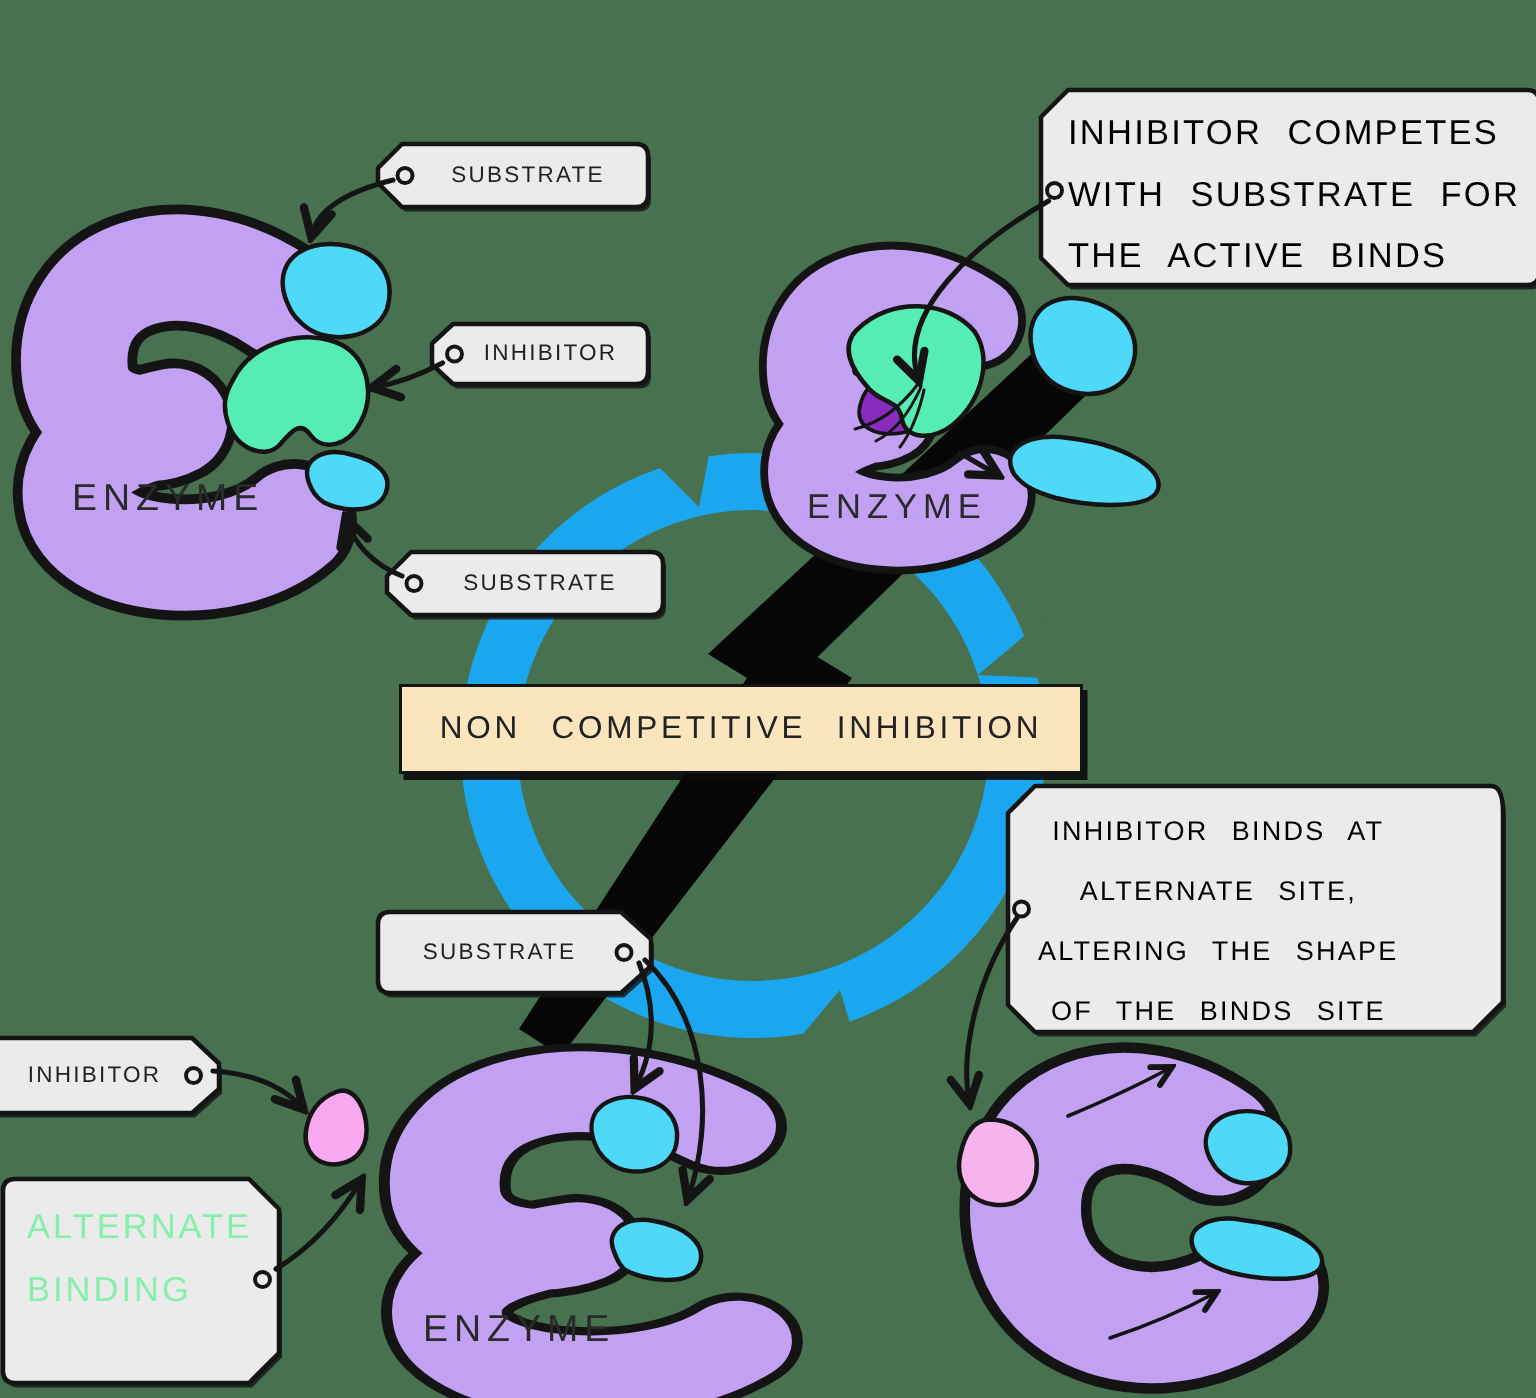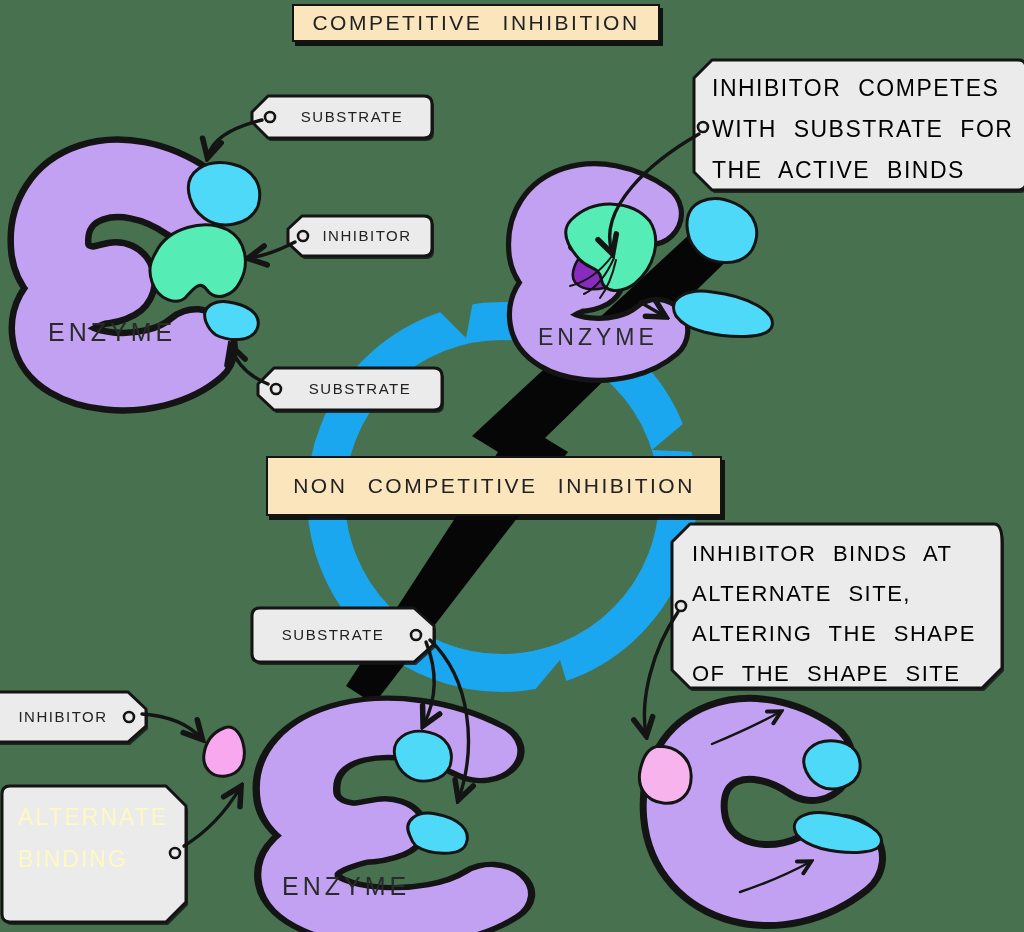"COMPETITIVE INHIBITION" div.cream-box { html: <div>COMPETITIVE INHIBITION</div> -> none }
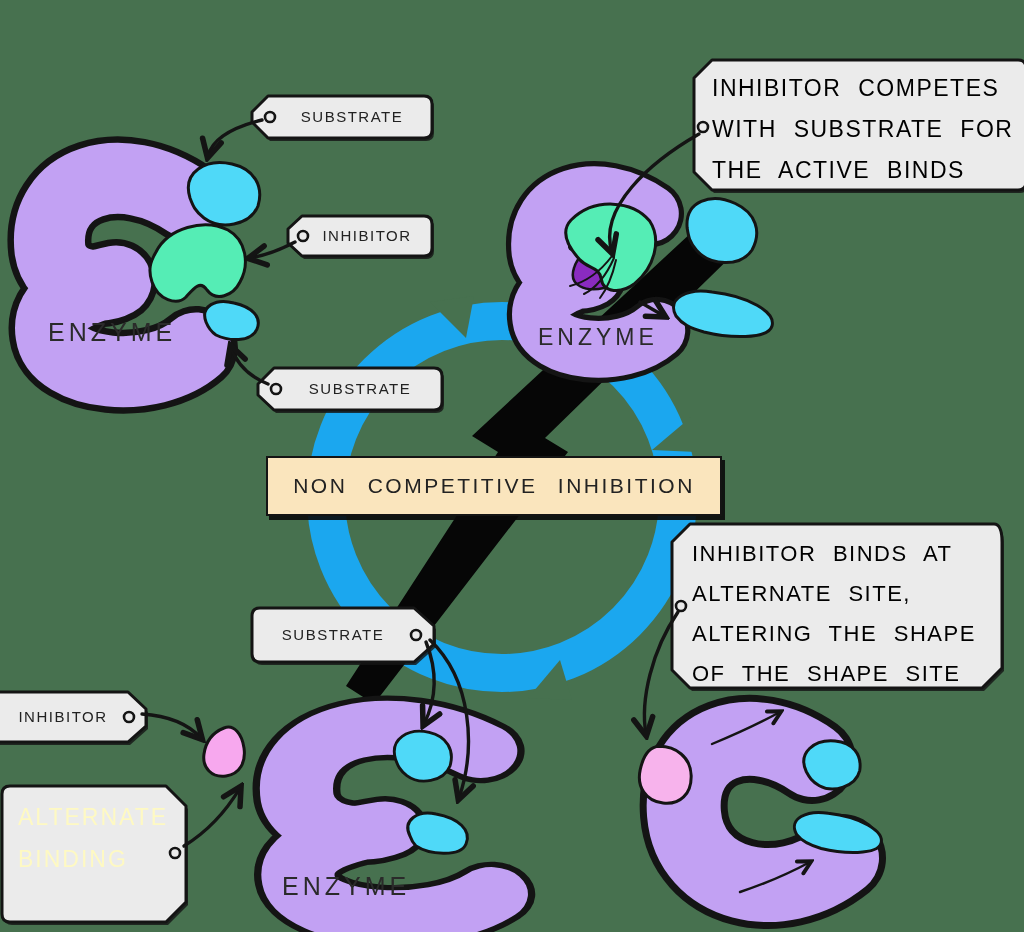"INHIBITOR BINDS AT" div.txt { font-size: 22px -> 18px; text-align: none -> center }
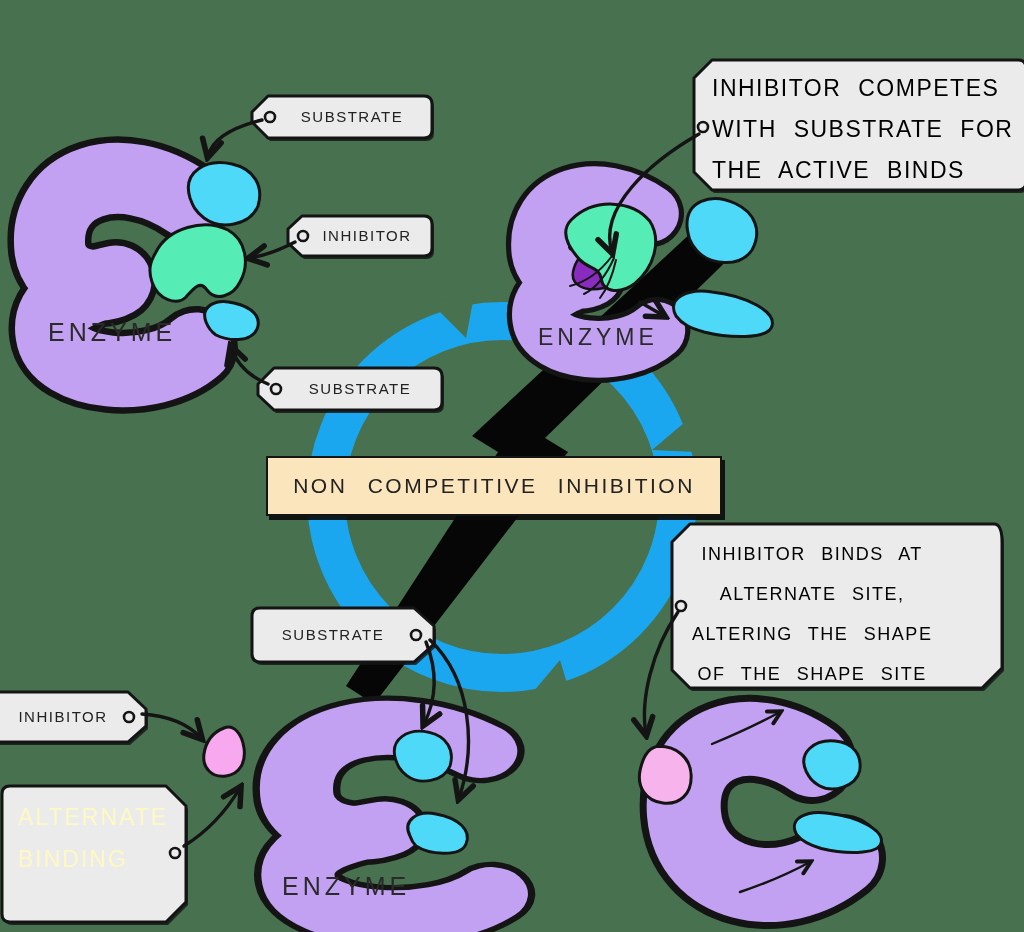"OF THE SHAPE SITE" div { text: SHAPE -> BINDS }
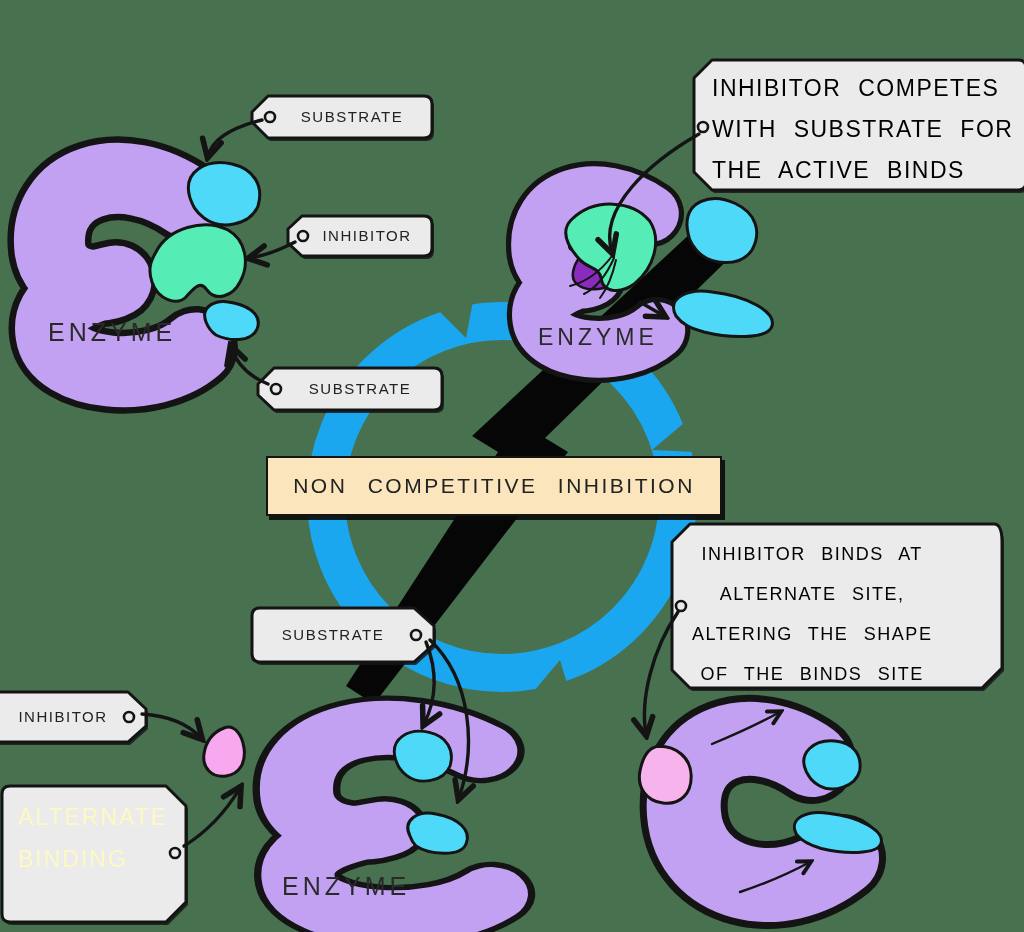"ALTERNATE" .txt { color: #fef9c3 -> #86efac }
